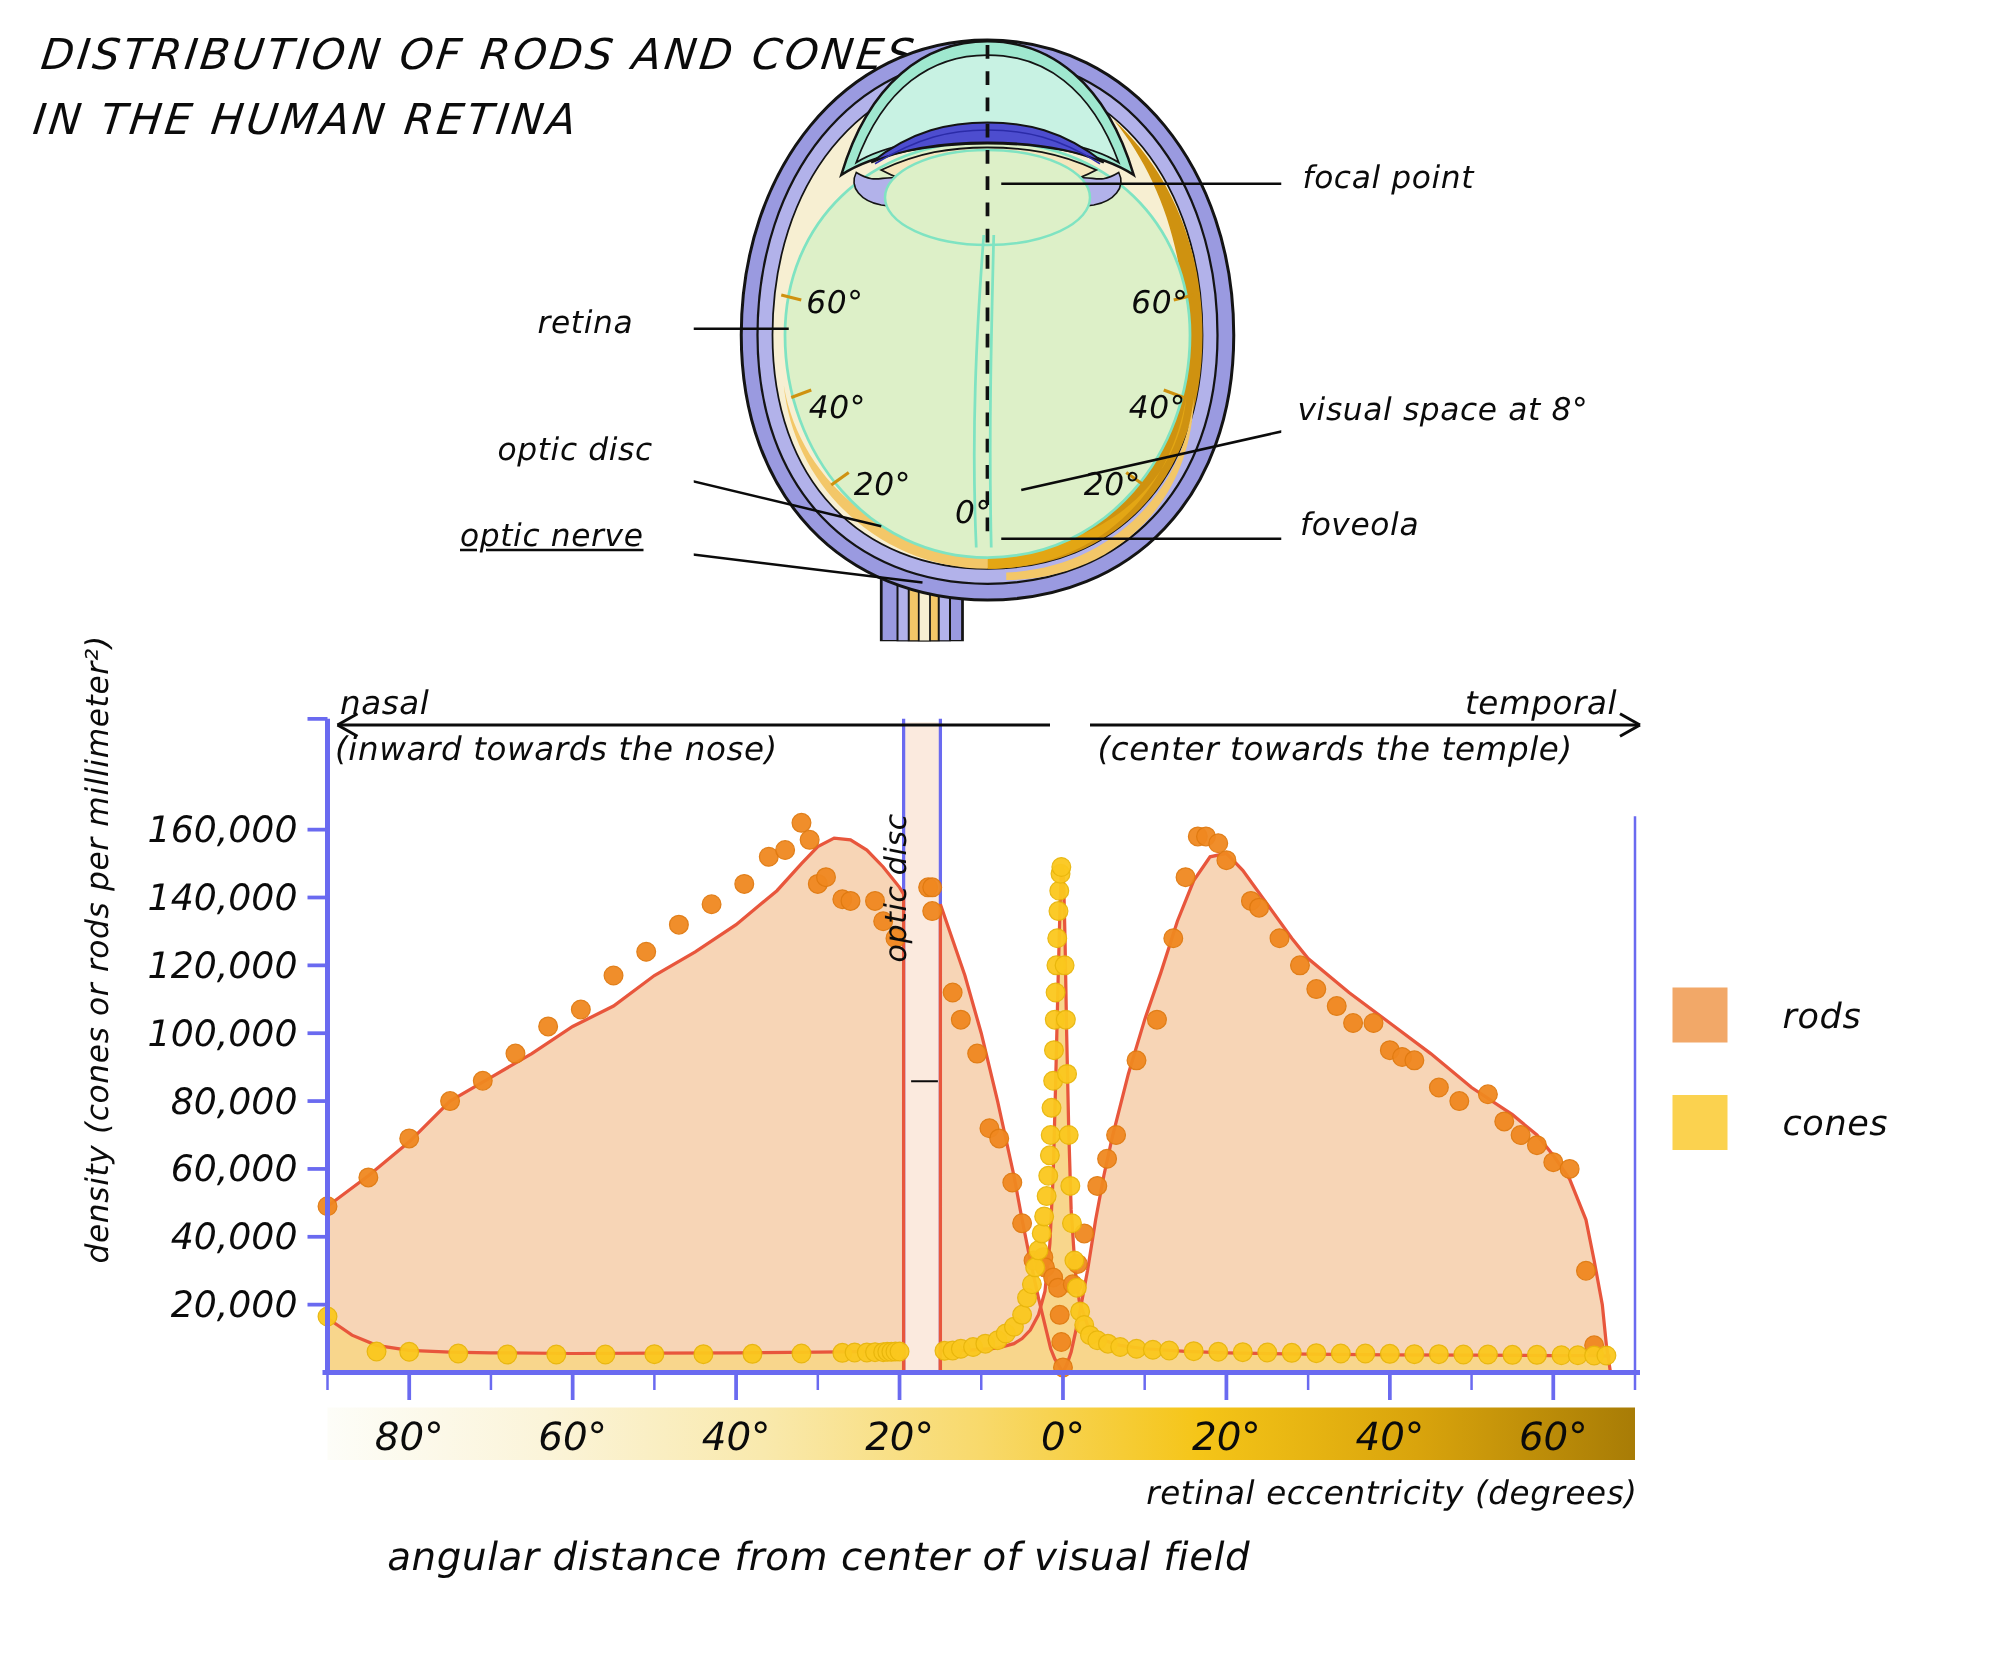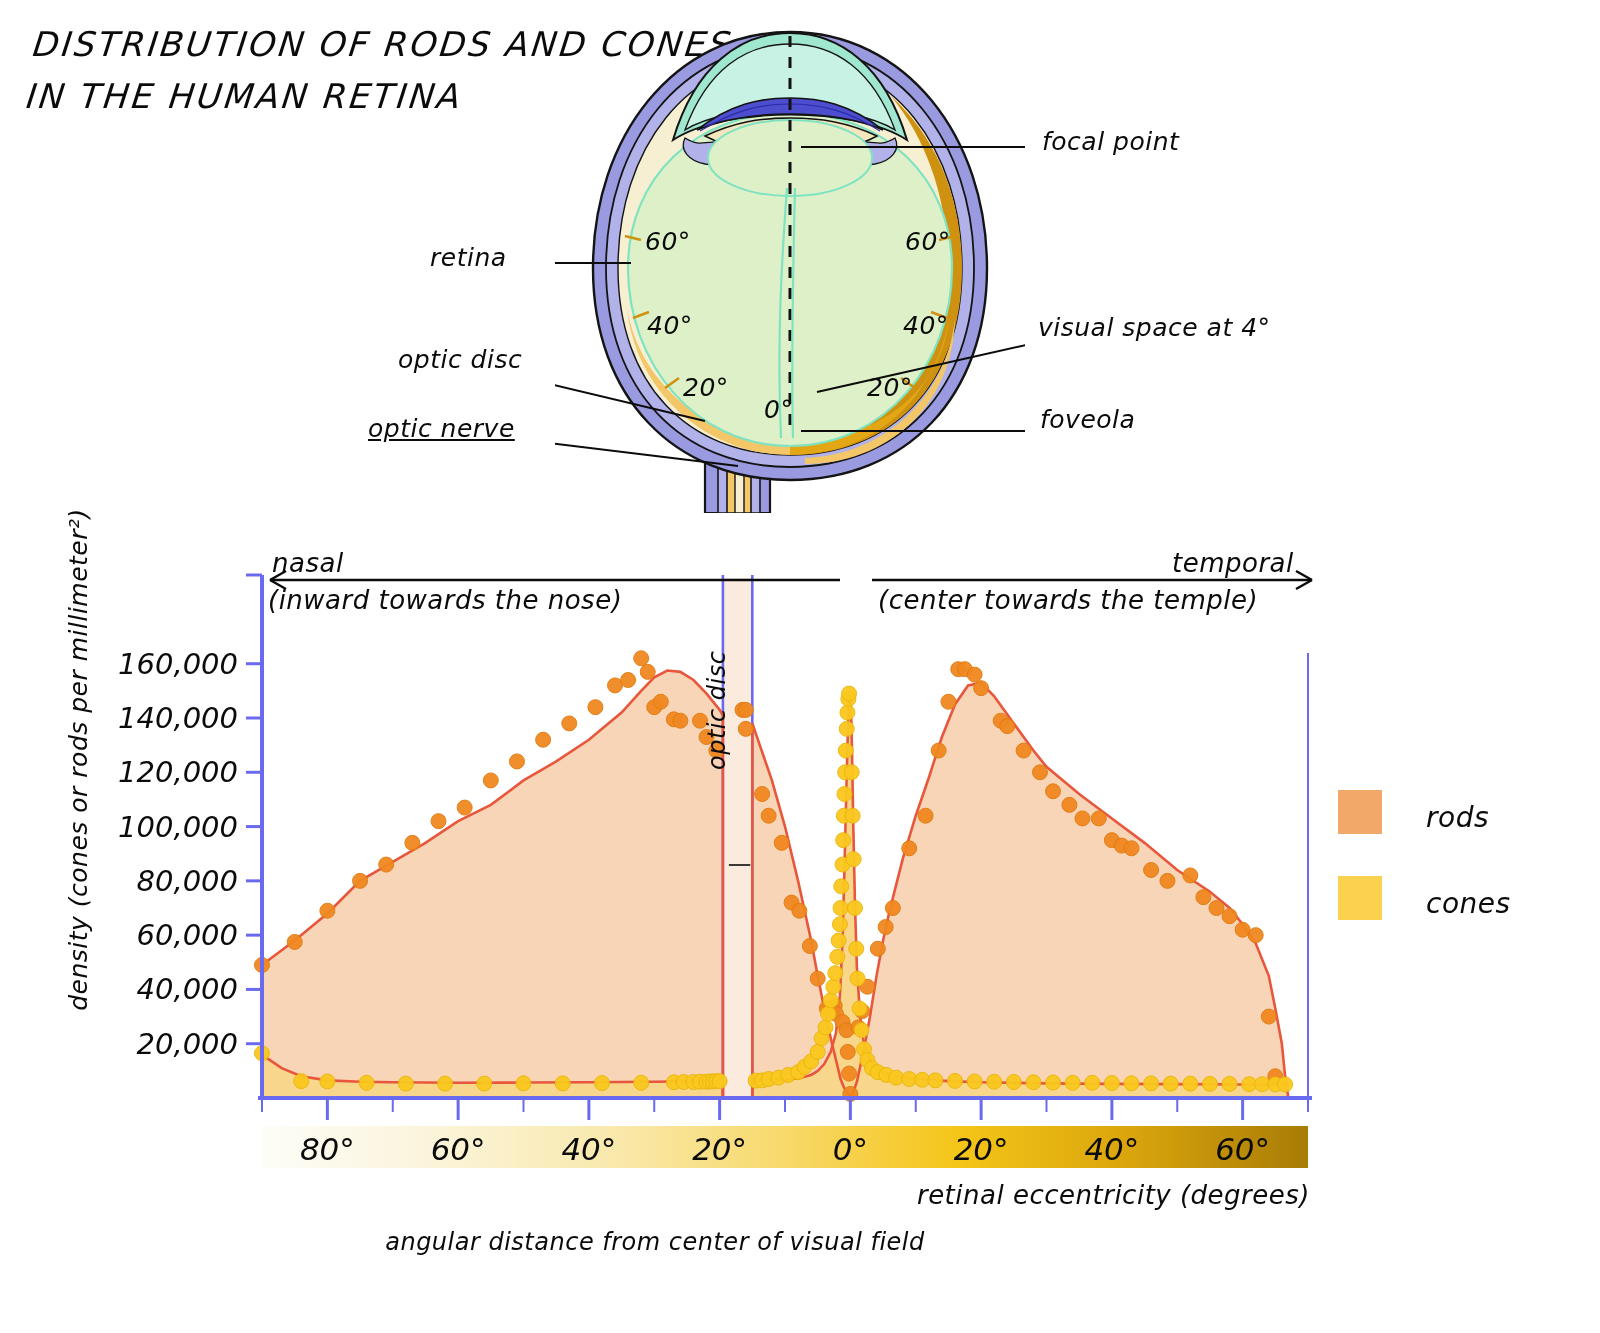"visual space at 4°" div.callout { text: 4 -> 8 }
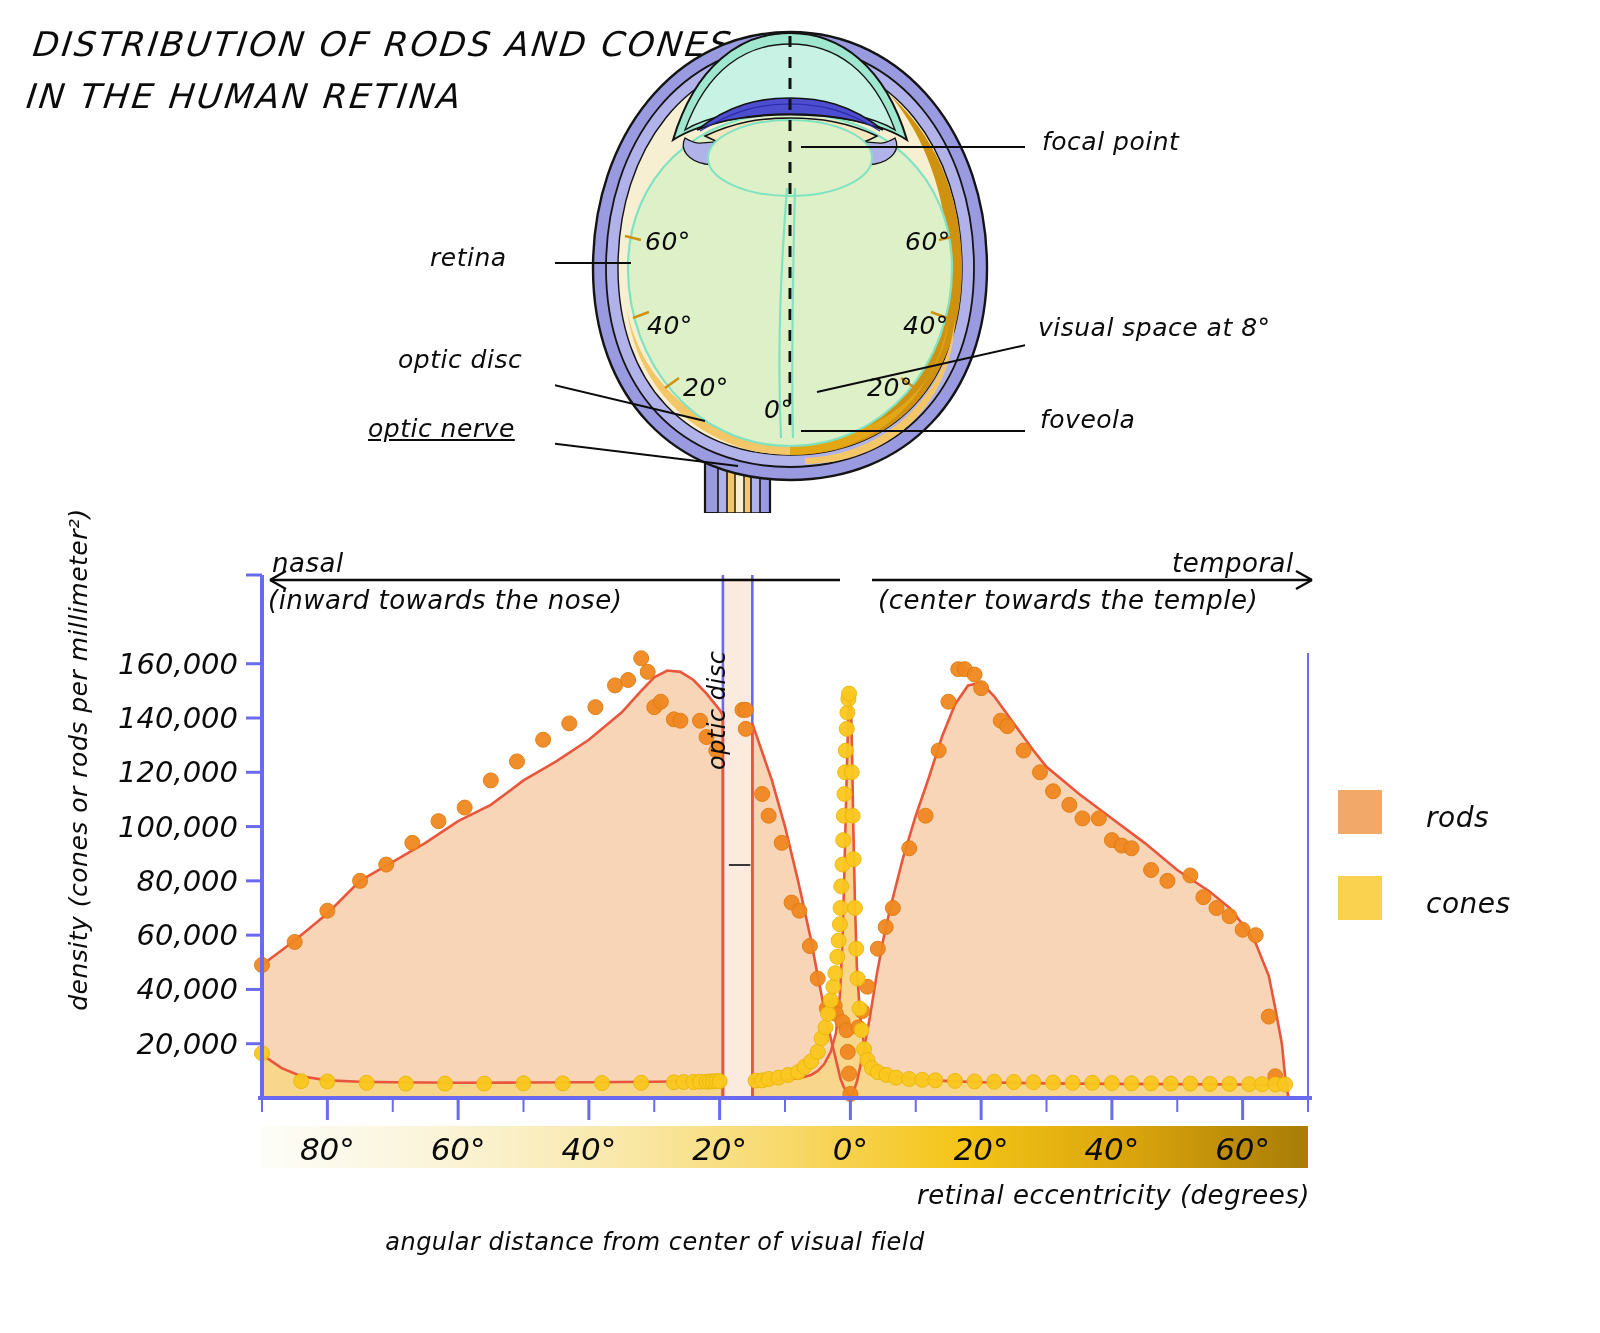"rods" .leg-row { align-items: flex-end -> center }
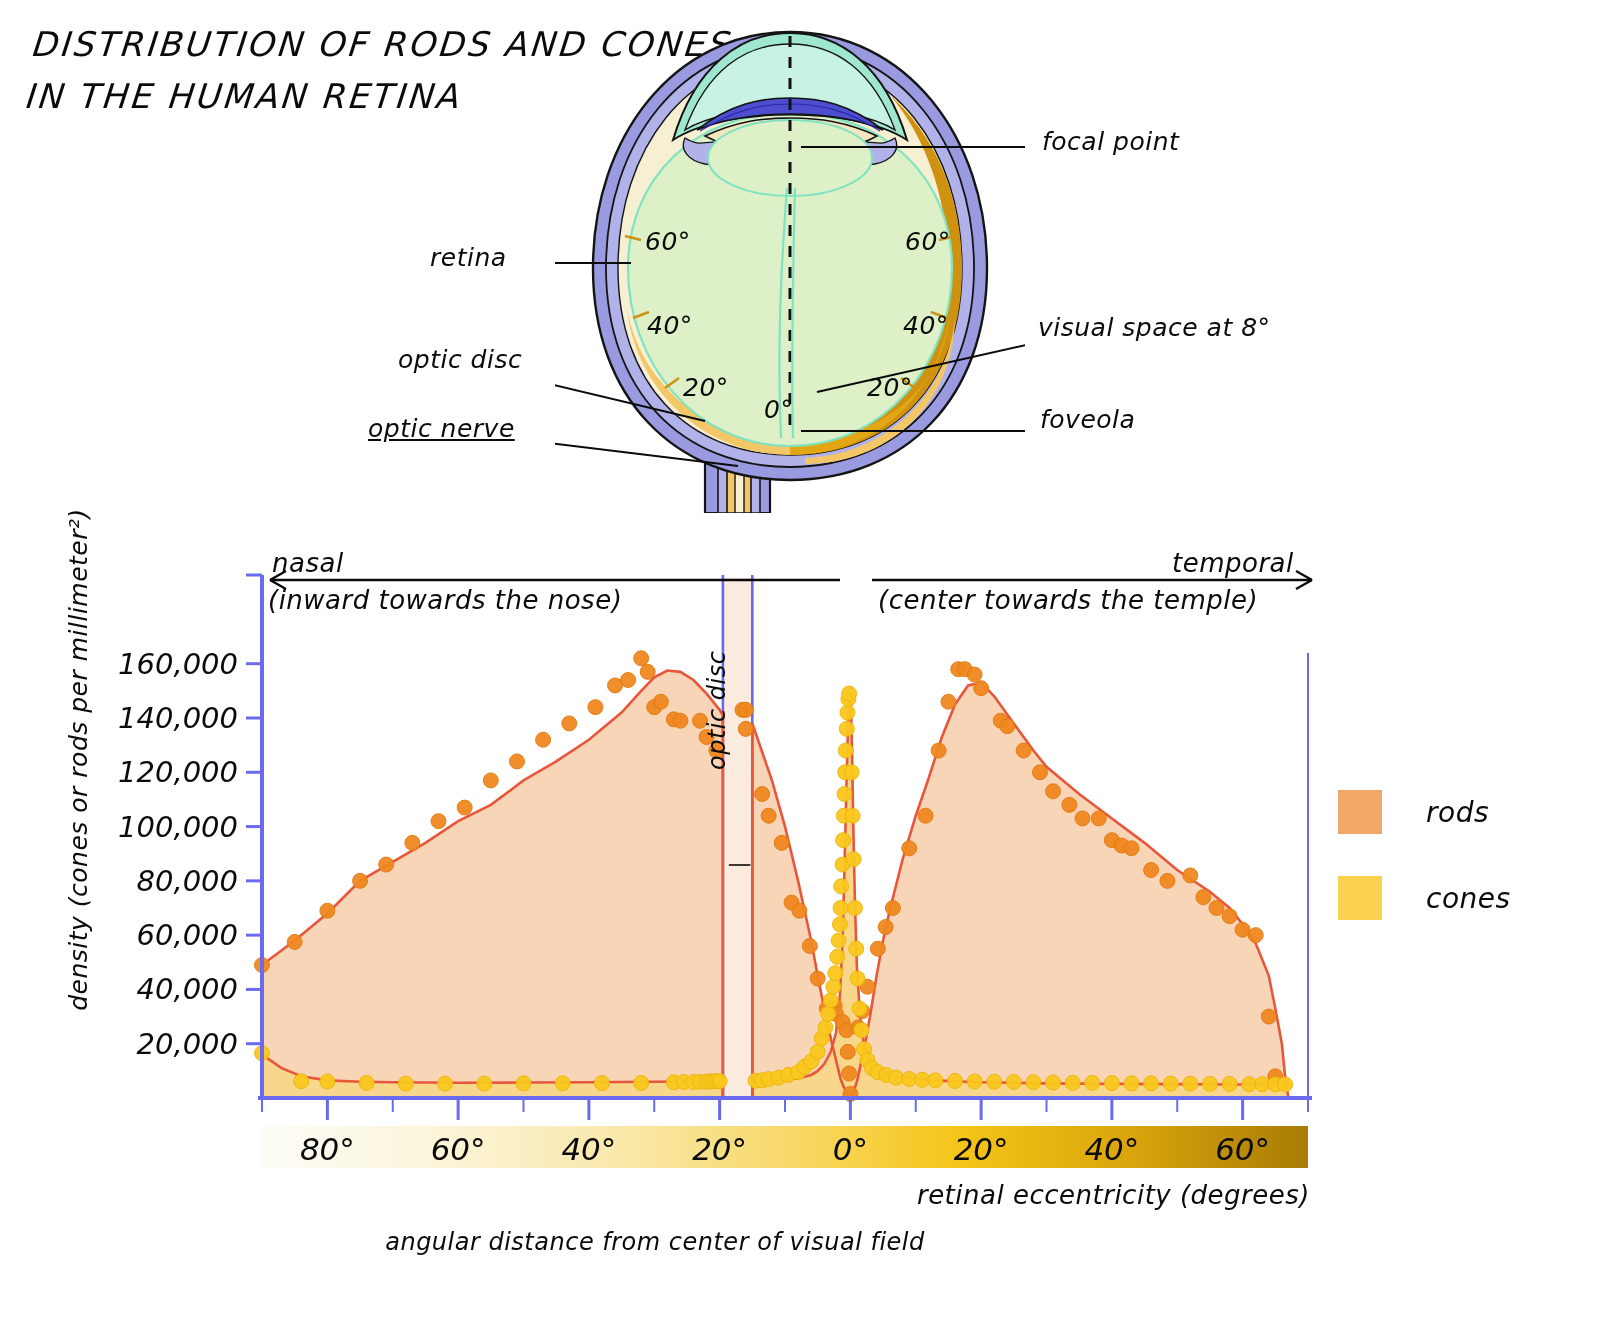"angular distance from center of" #xcap2 { font-size: 24px -> 31px }
